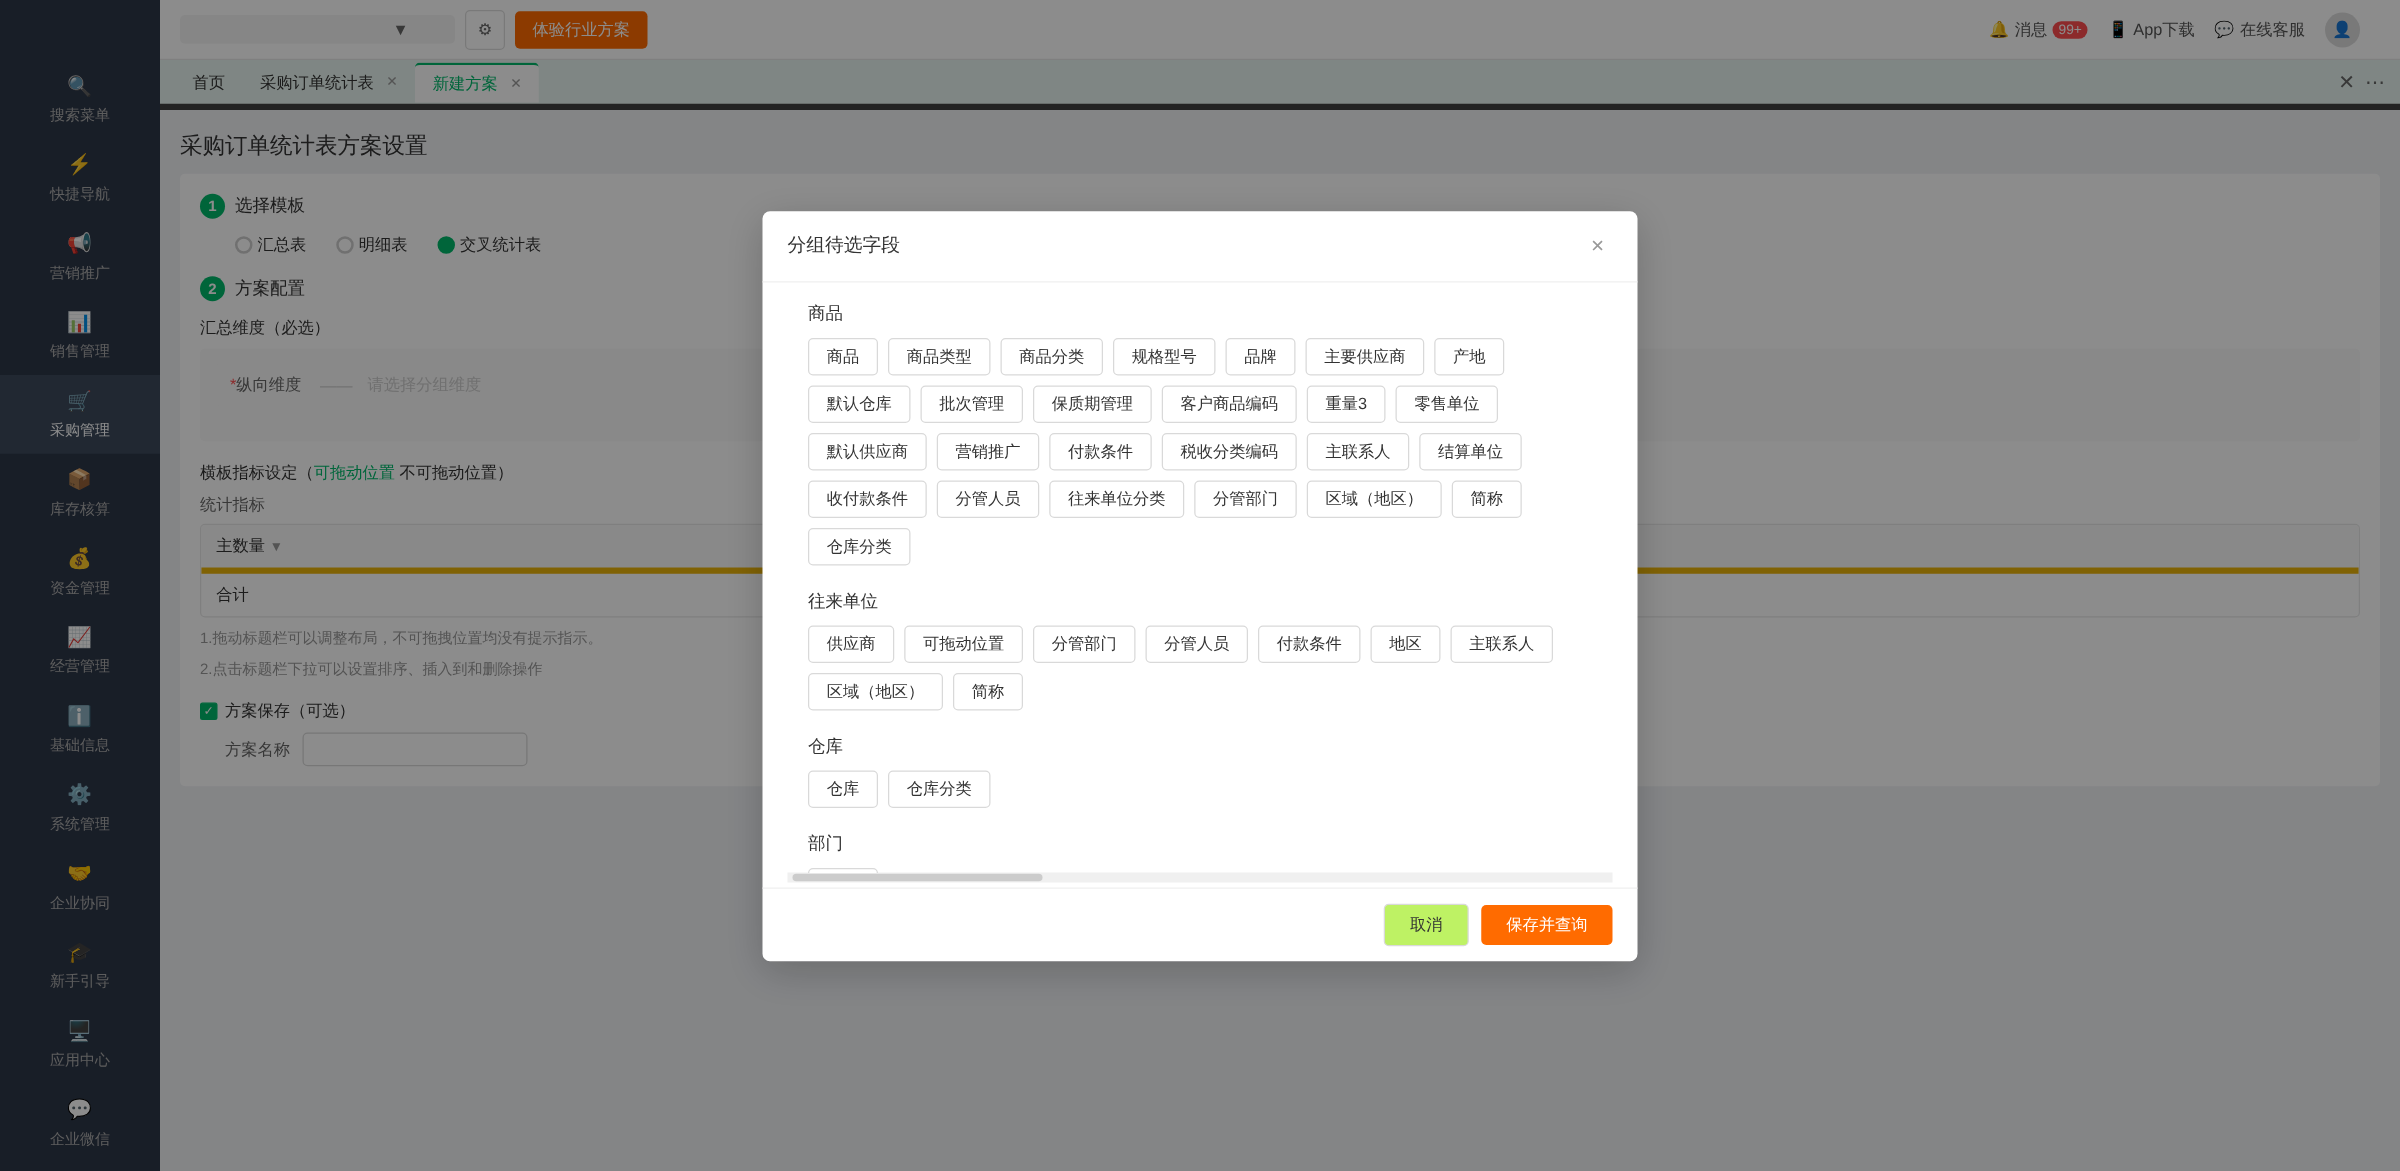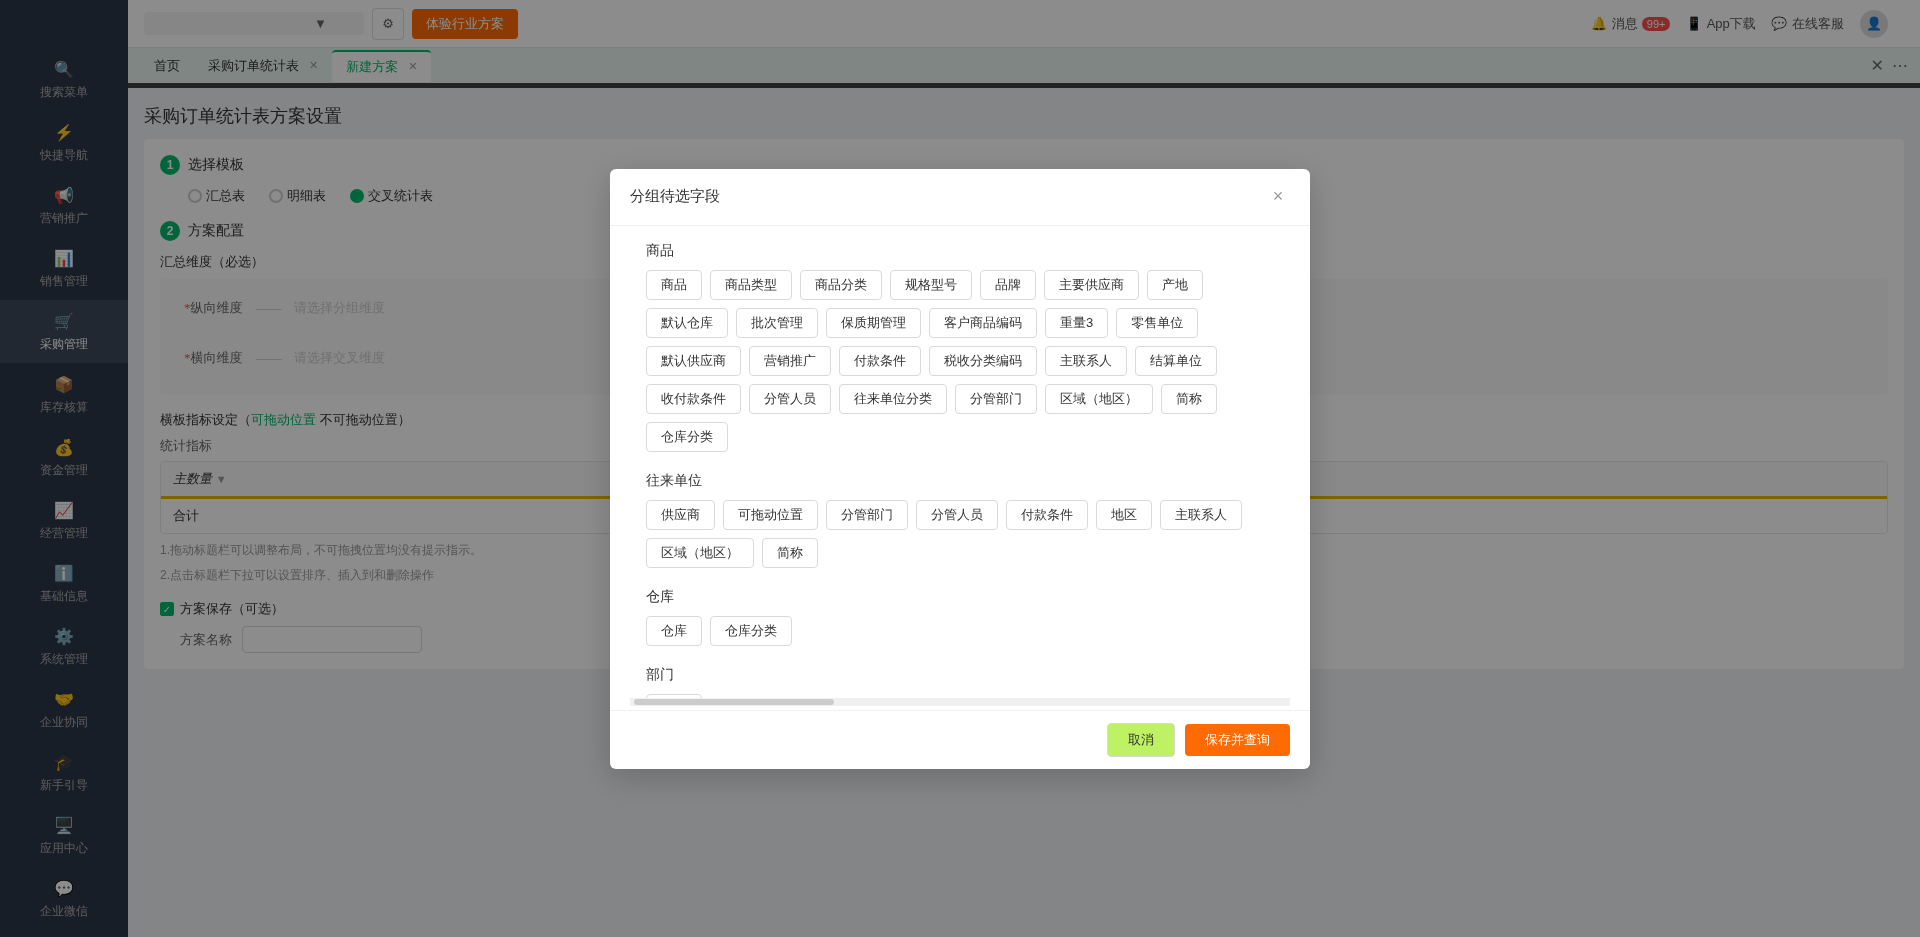"*纵向维度" .dim-label { font-family: Liberation Serif, serif -> none }
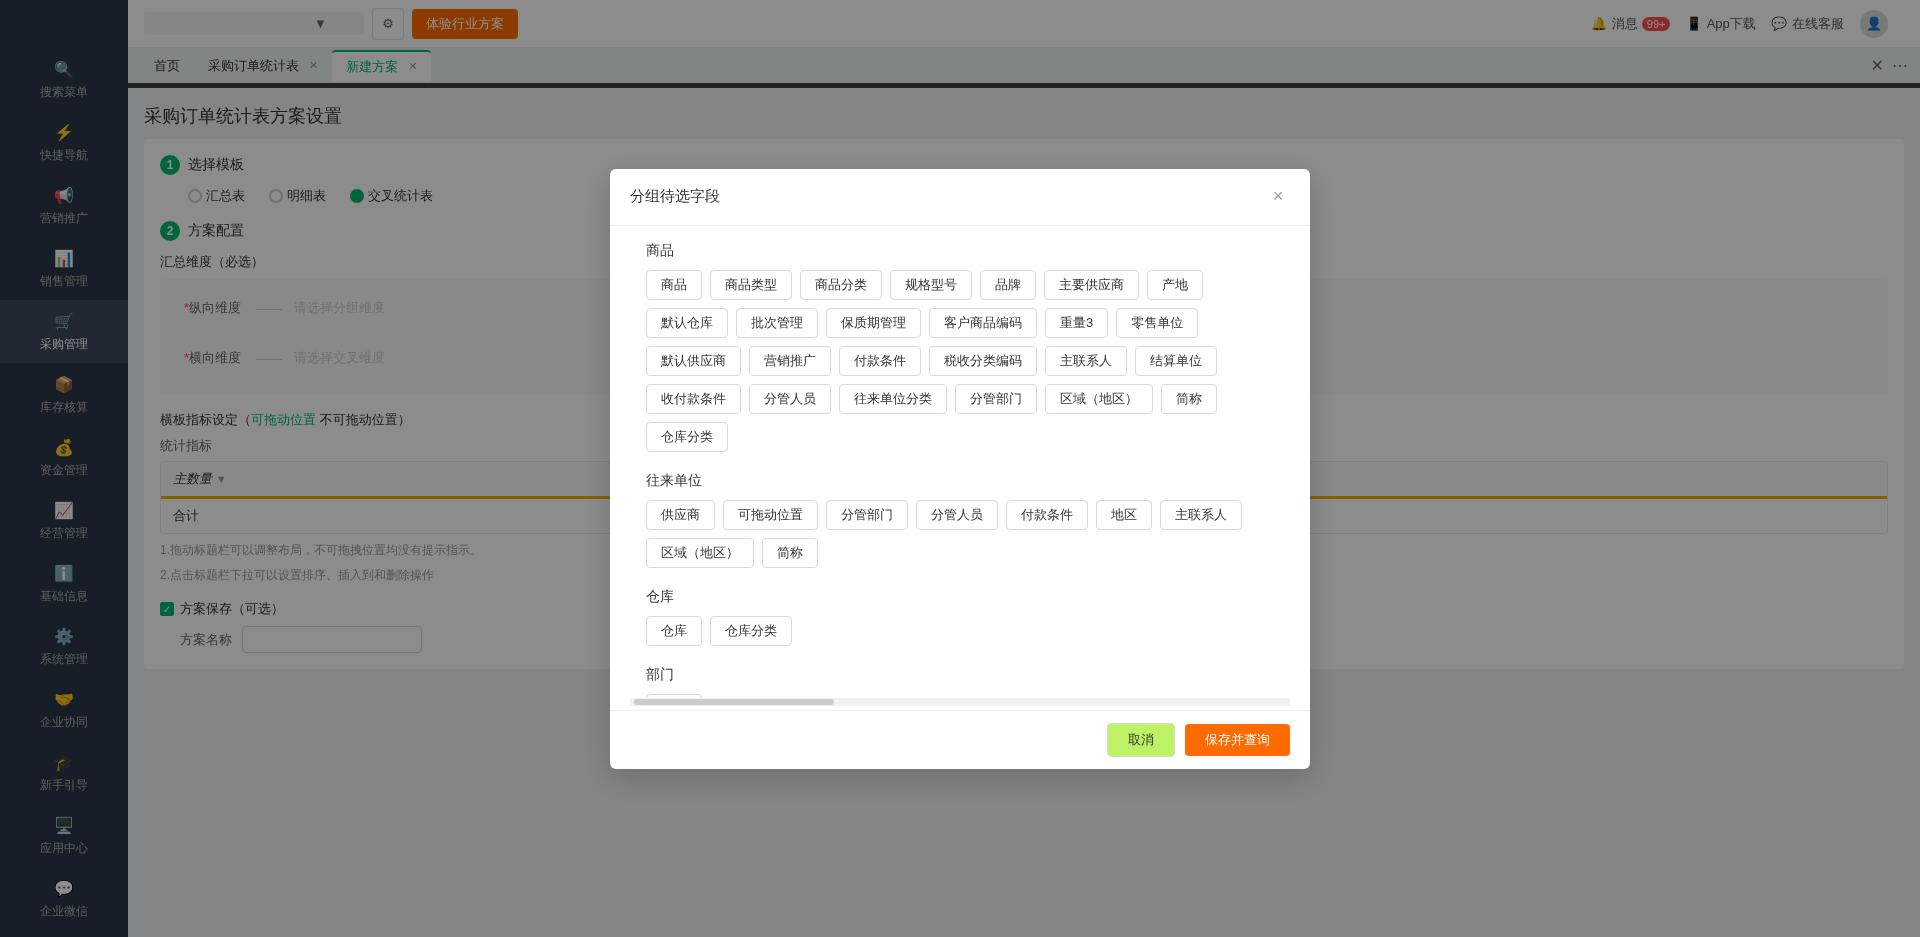"*横向维度" div.dimension-row { html: <div> <span><span>*</span>横向维度</span> <span>——</span> <span>请选择交叉维度</span> </div> -> none }
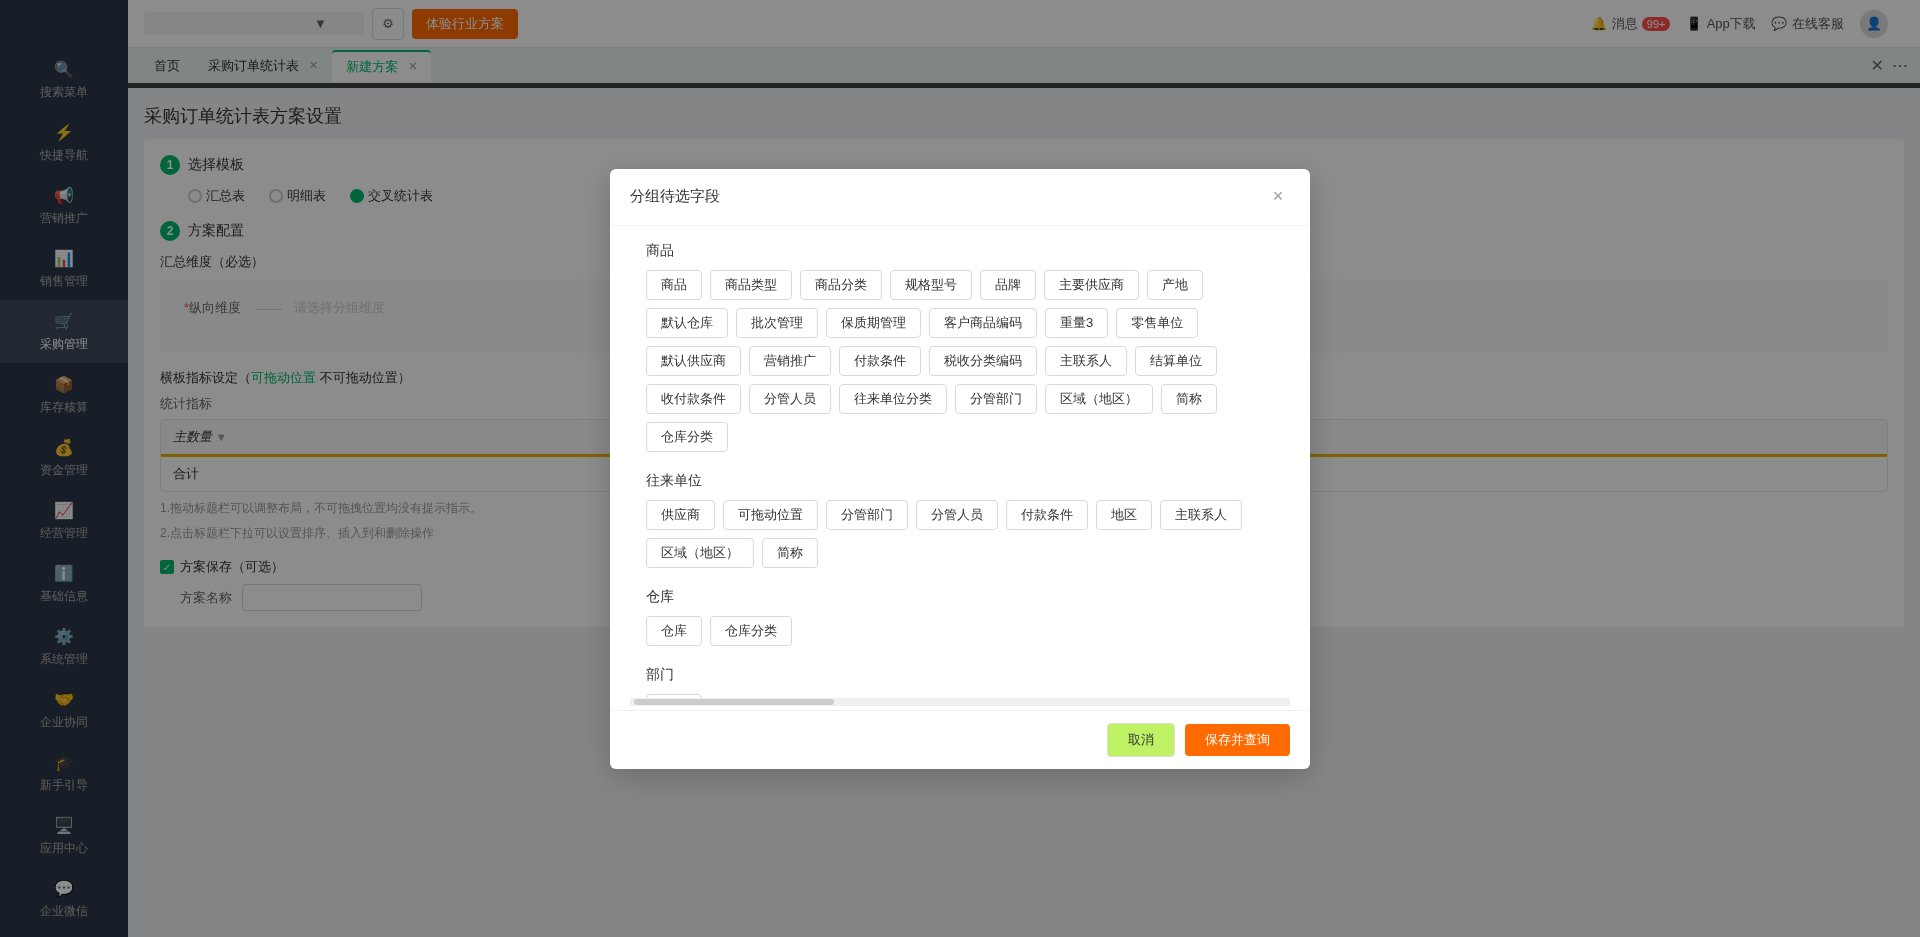"主数量 ▼" .indicator-header { border-bottom: 3px solid #eab308 -> 5px solid #eab308; font-style: italic -> none }
